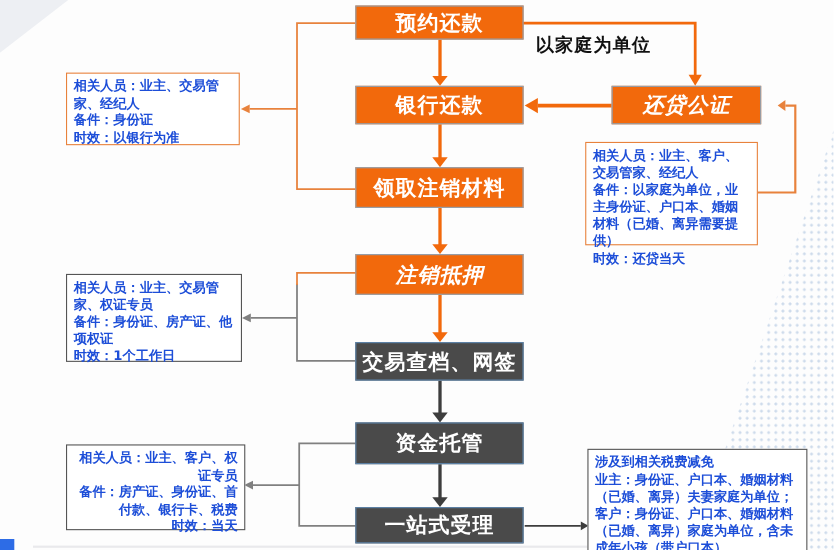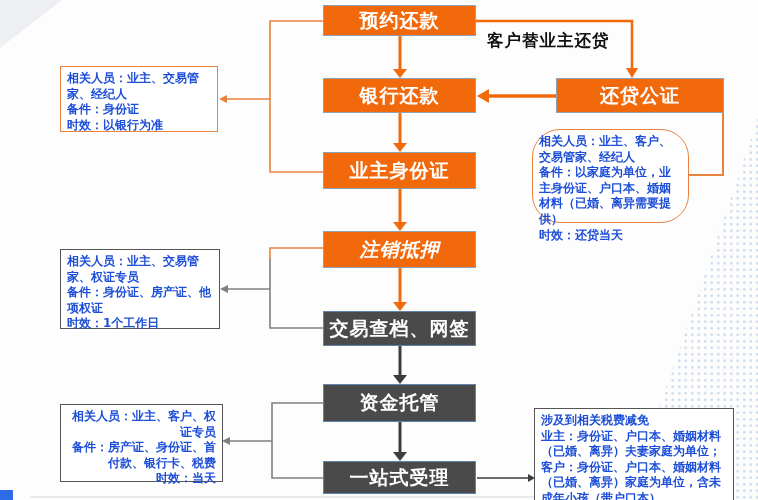"客户替业主还贷" div.edge-label { text: 客户替业主还贷 -> 以家庭为单位 }
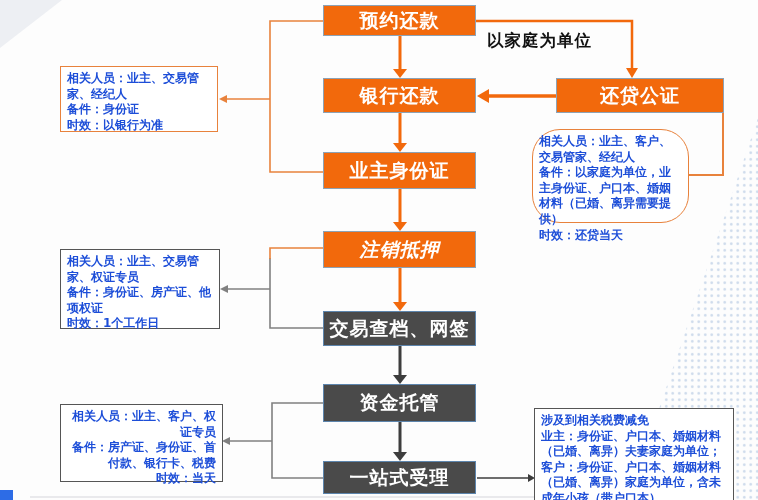"还贷公证" div.node { font-style: none -> italic; width: 168px -> 136px }
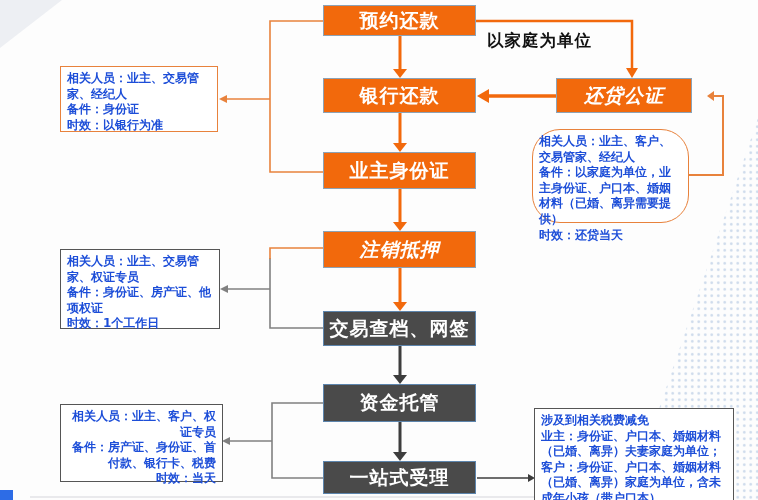"相关人员：业主、客户、交易管家、经纪人" div.note { border-radius: 28px -> none }
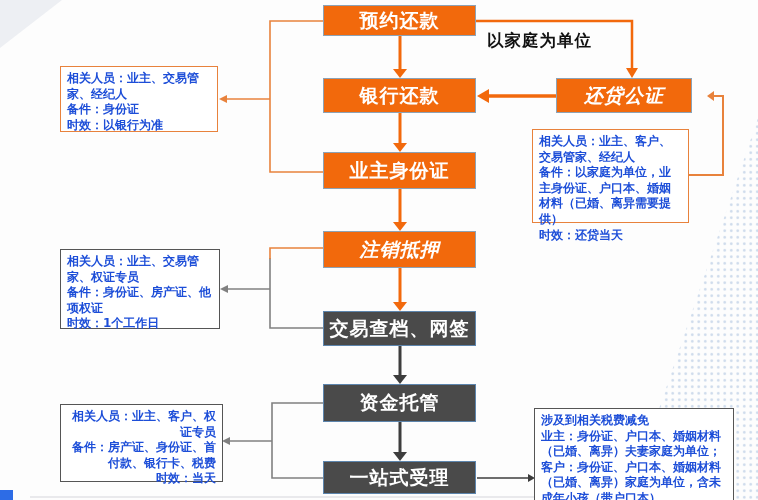"业主身份证" div.node { text: 业主身份证 -> 领取注销材料 }
